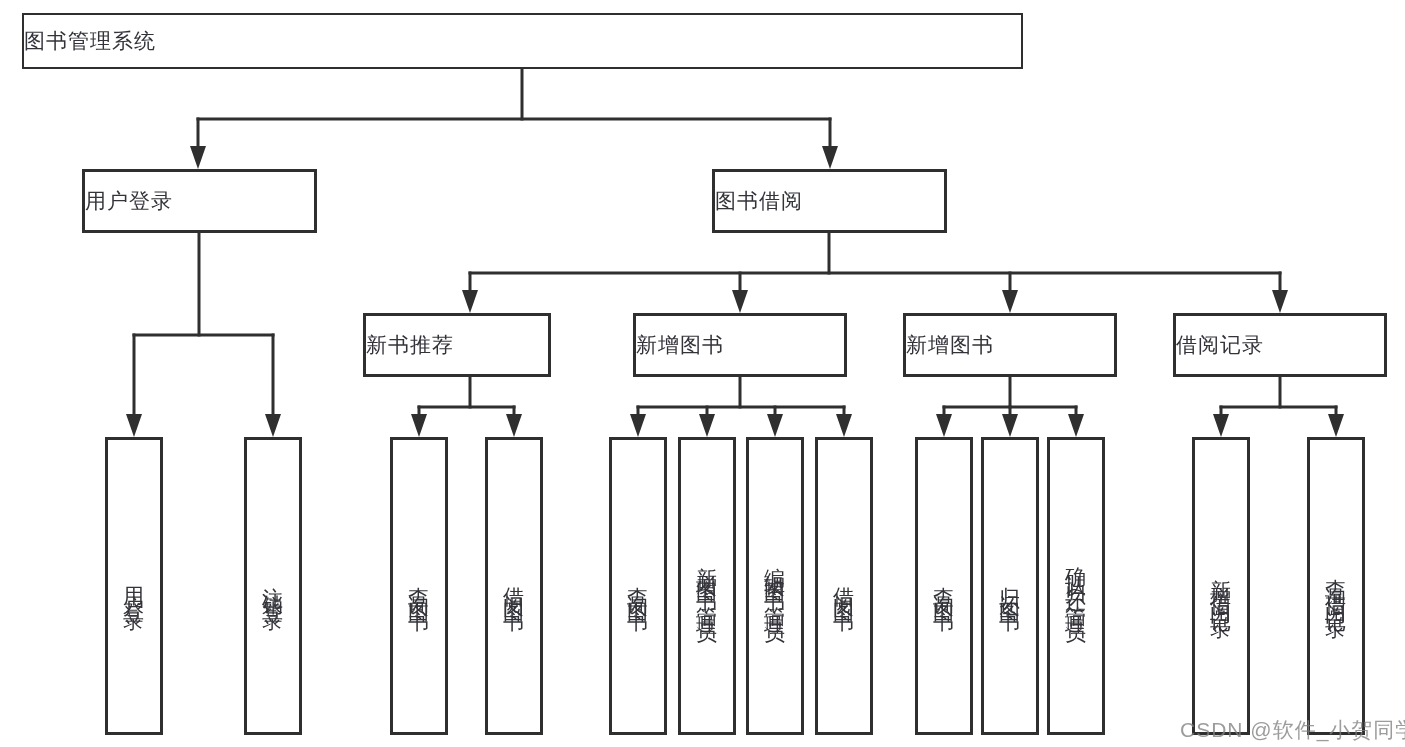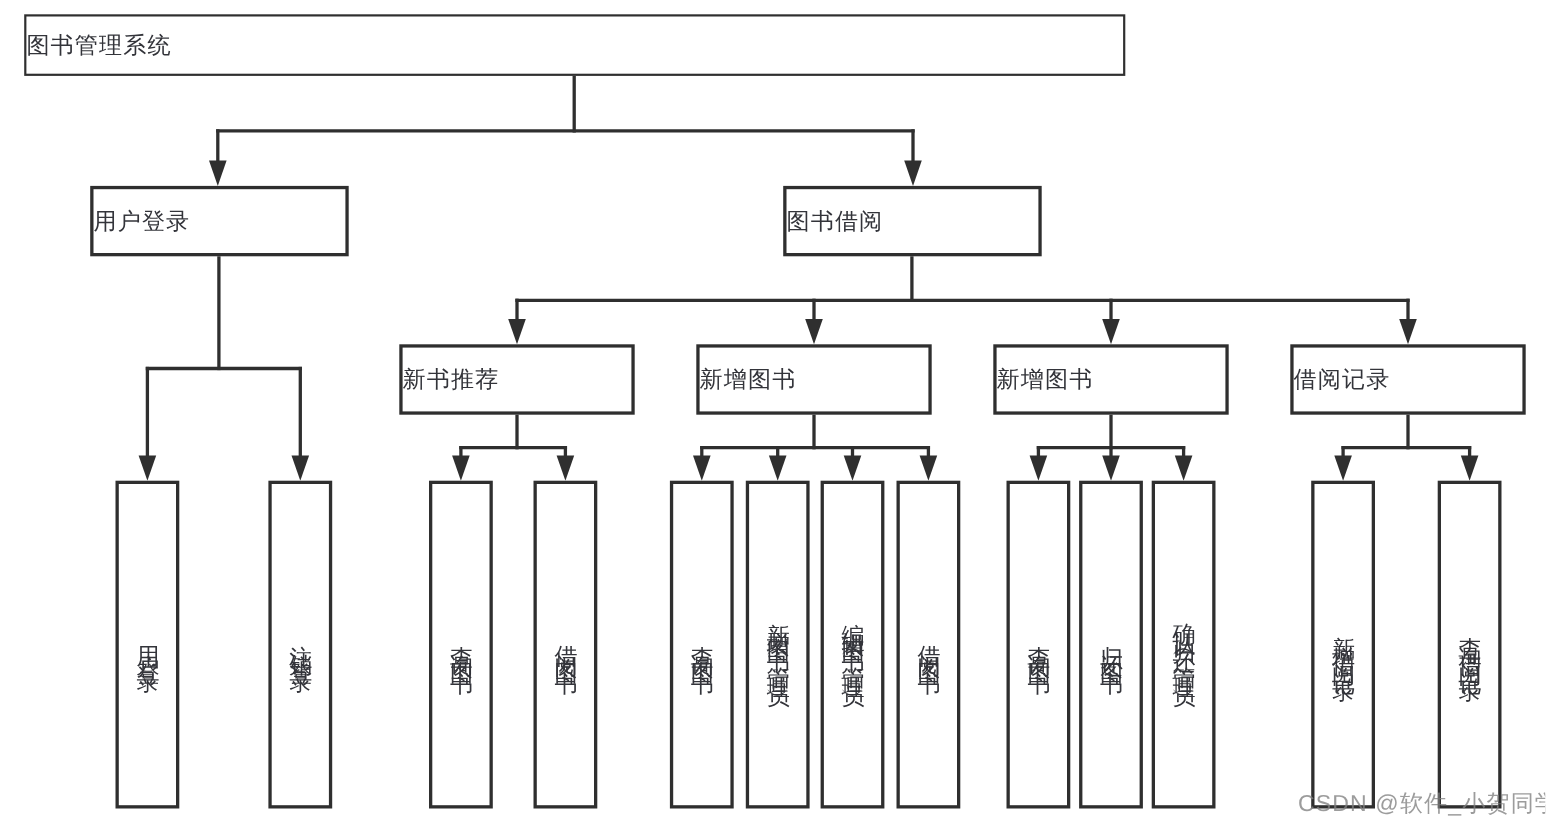"新书推荐" div.hbox { width: 214px -> 188px }
